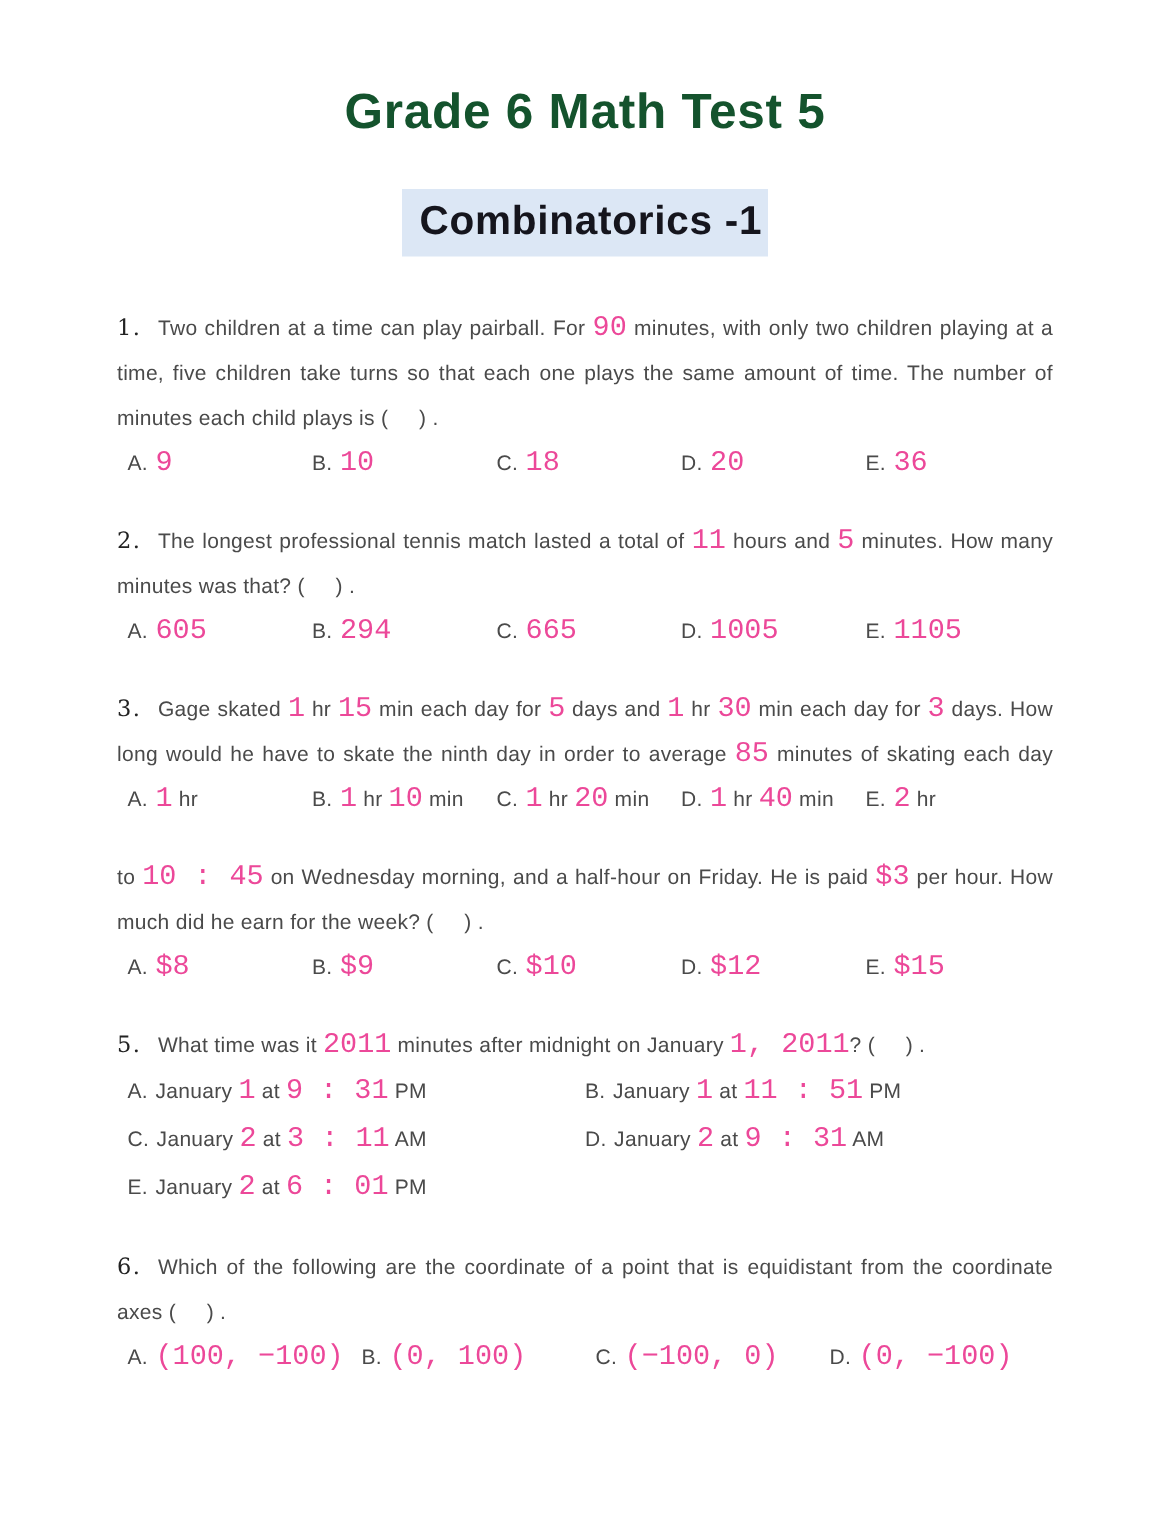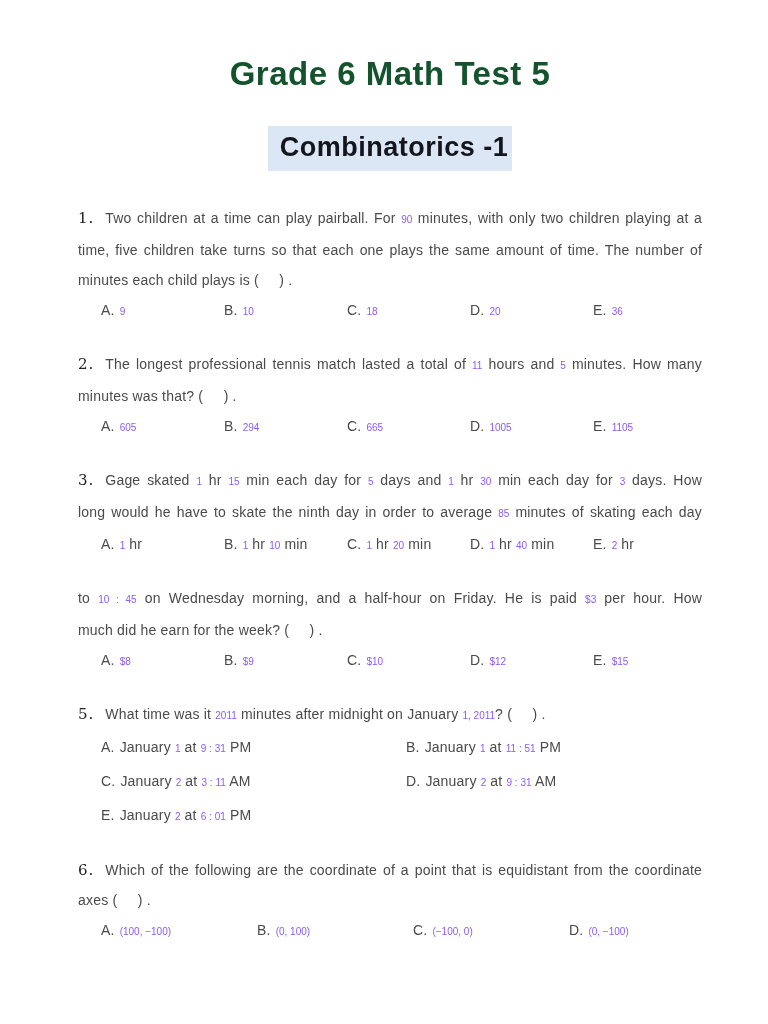"90" .num { color: #8b5cf6 -> #ec4899; font-family: Liberation Sans, sans-serif -> Liberation Mono, monospace; font-size: 10px -> 19px }
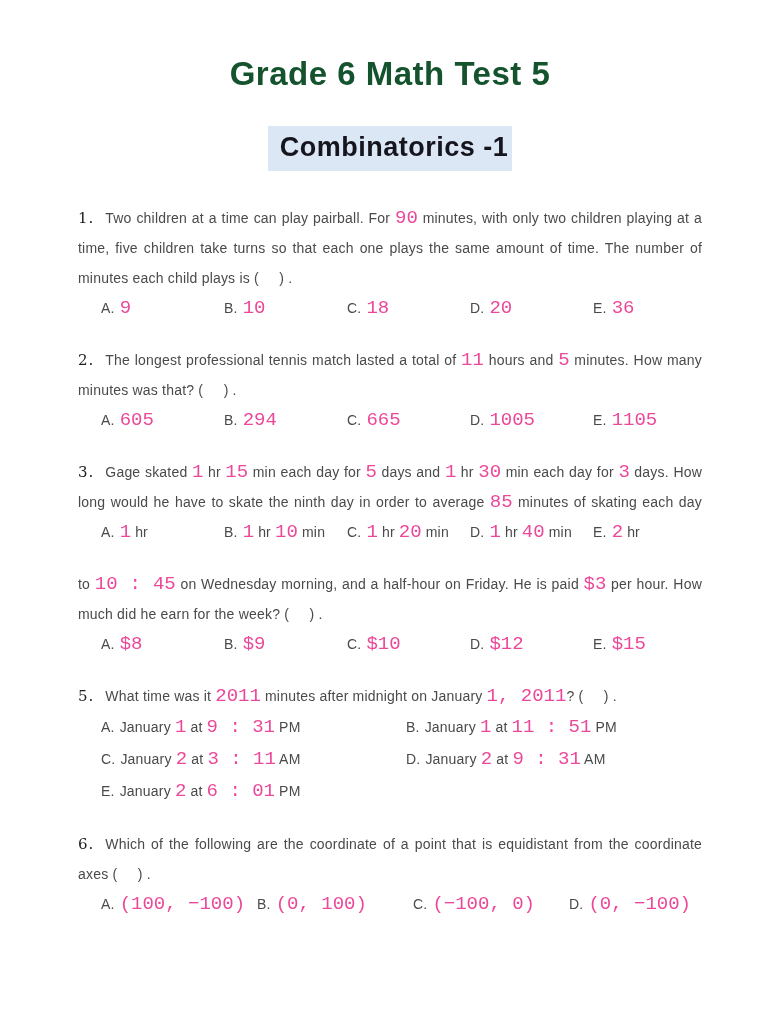"A. 9" .options { margin-left: 16px -> none }
